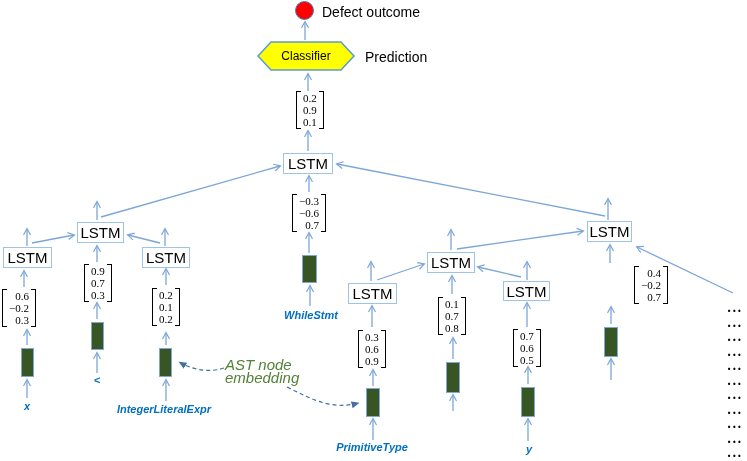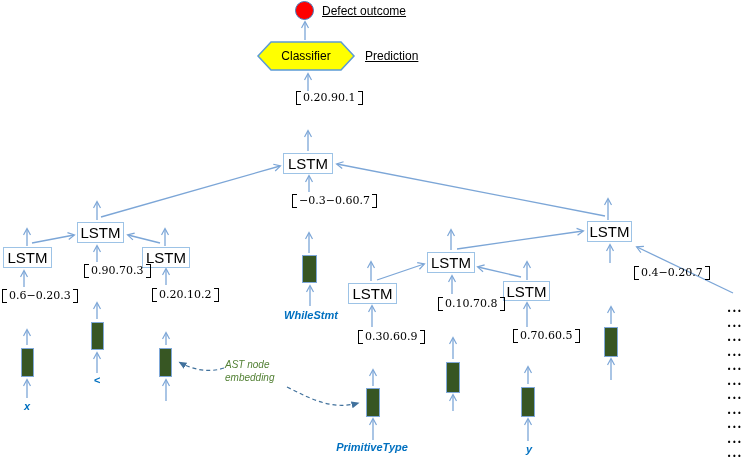"Defect outcome" .stext { font-size: 12px -> 14px; text-decoration: underline -> none }
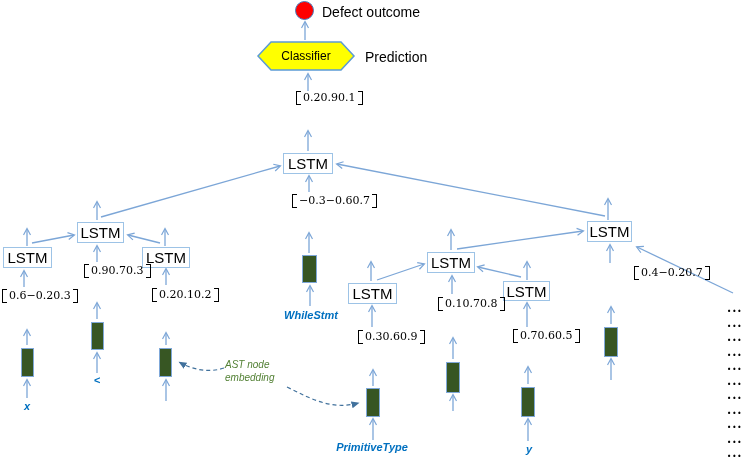"0.2" .vec .nums { flex-direction: row -> column; font-family: none -> Liberation Serif, serif }
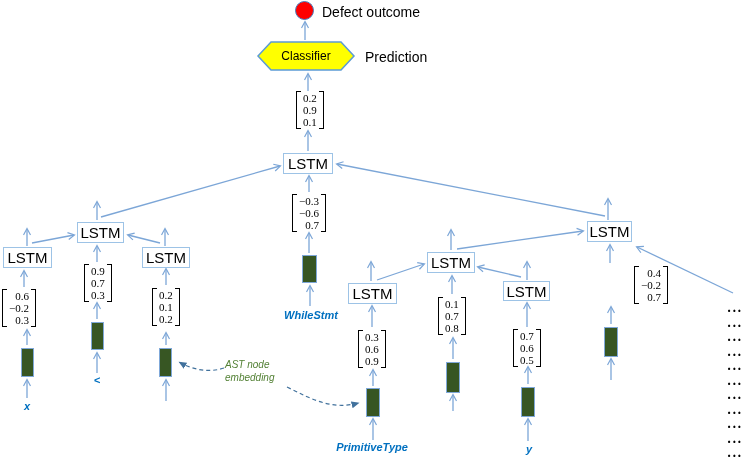"AST node" .annot { font-size: 10px -> 15px }
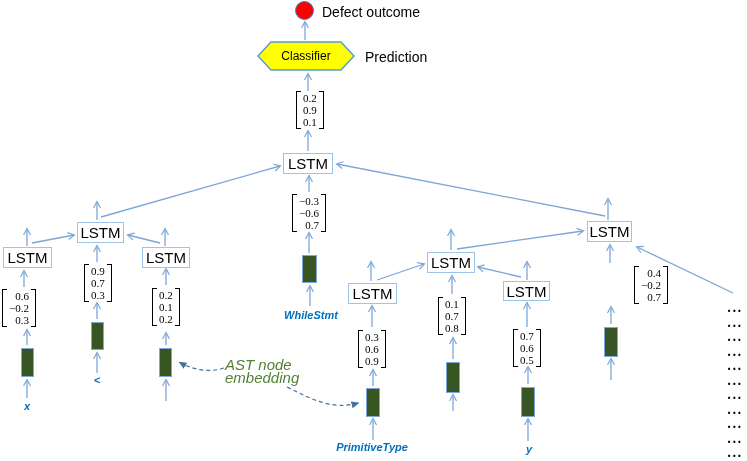"IntegerLiteralExpr" div.nlabel { html: none -> <div>IntegerLiteralExpr</div> }
